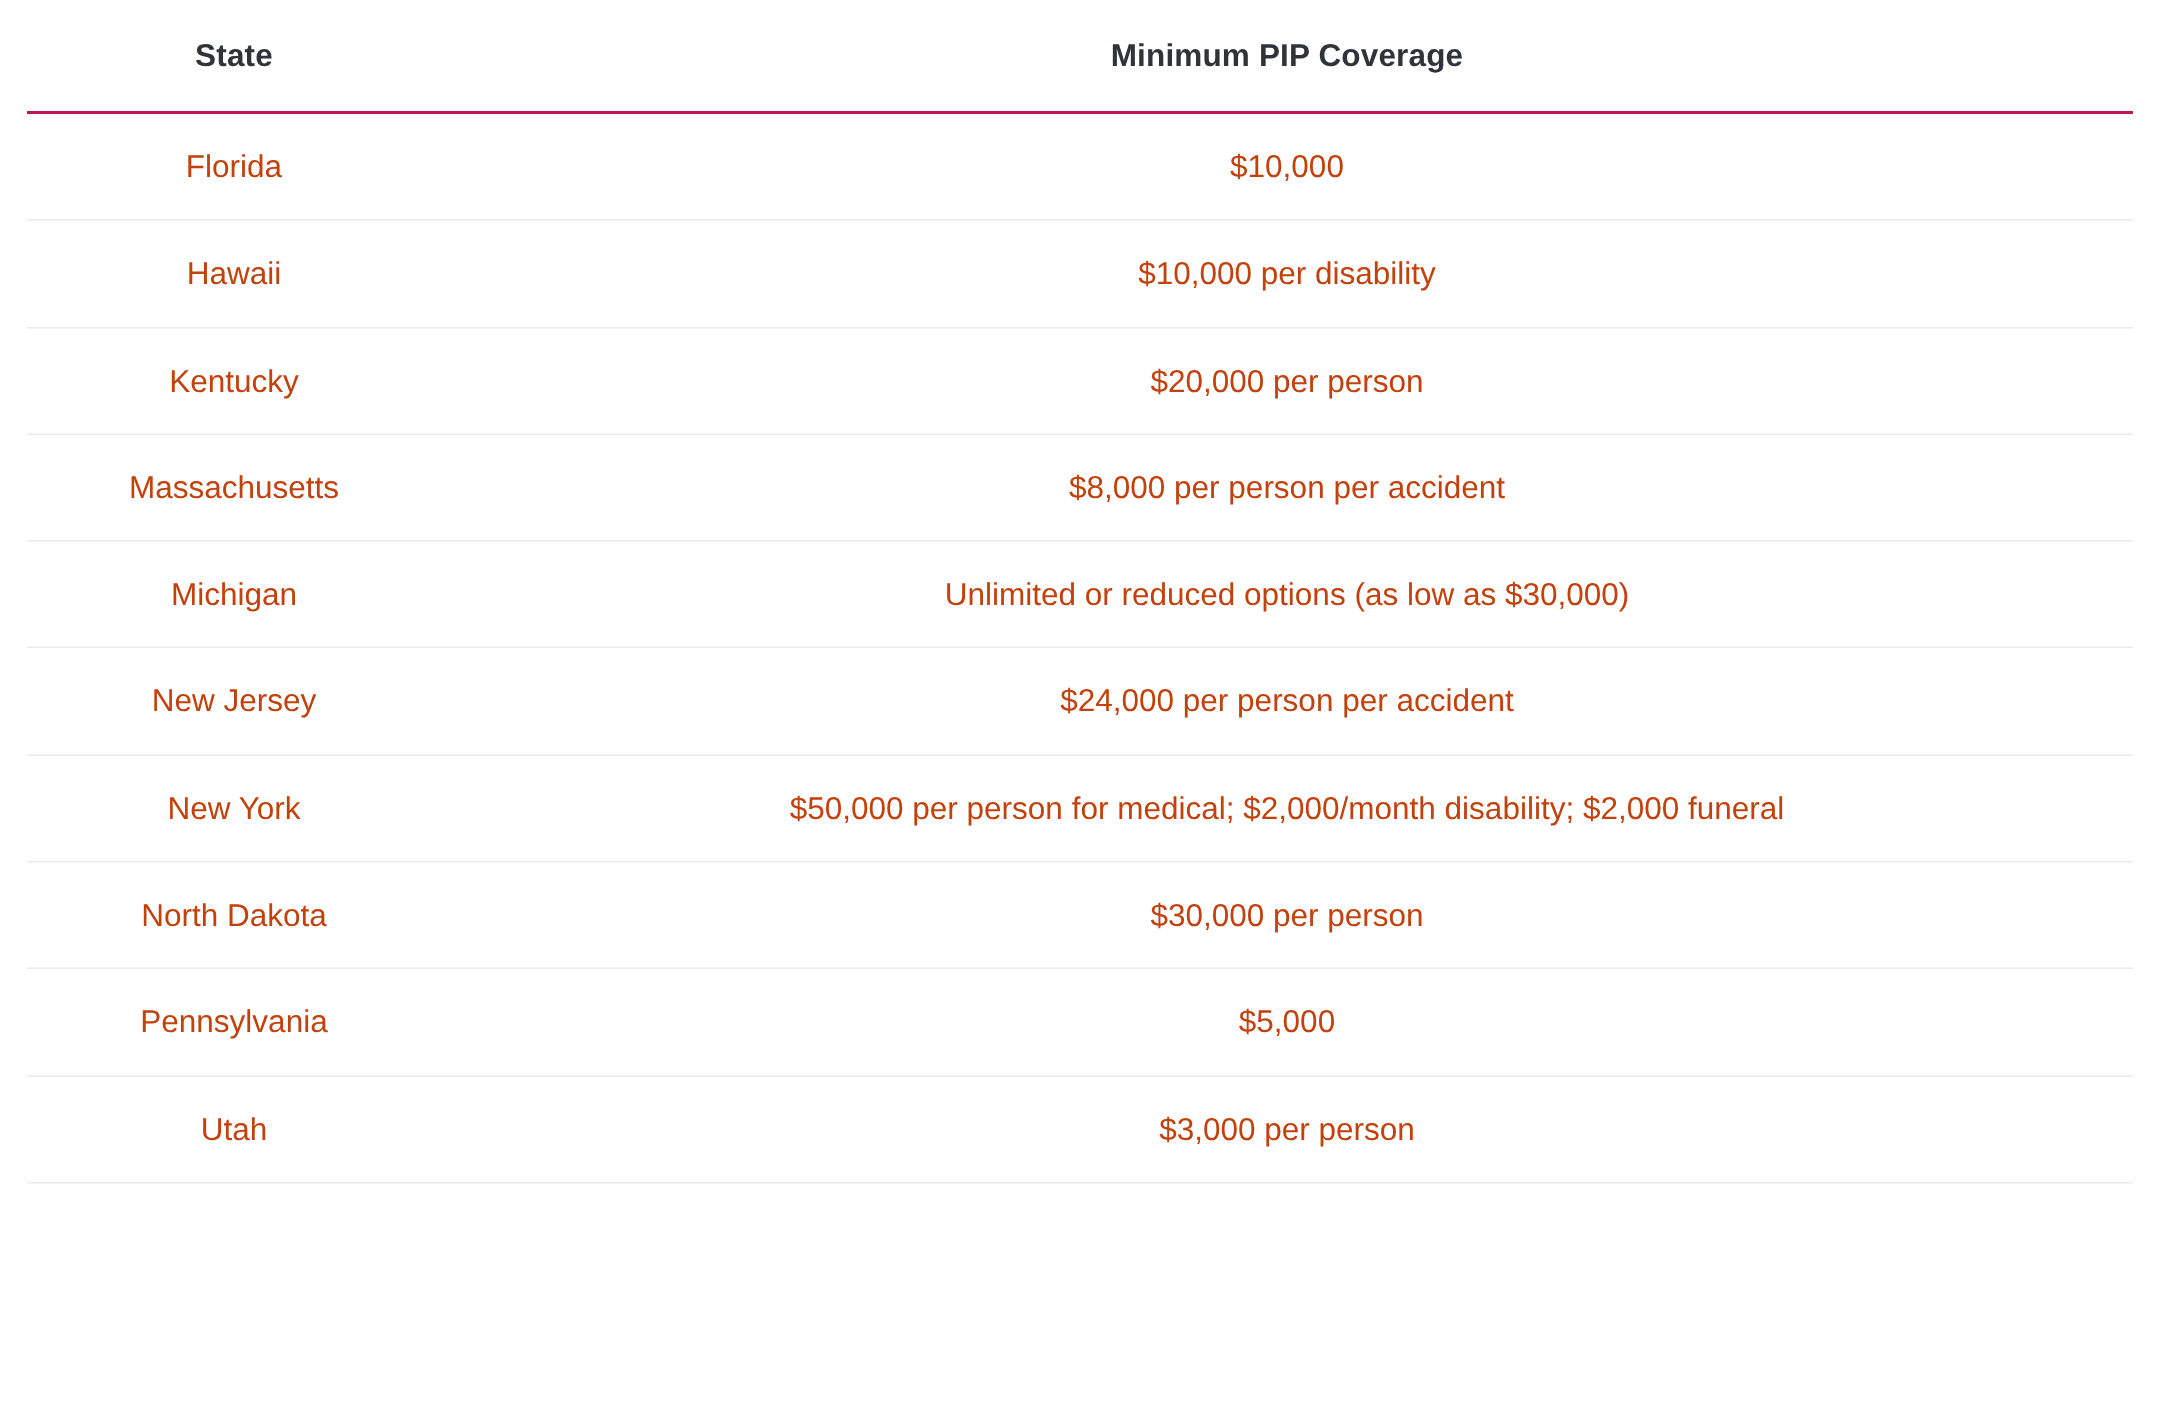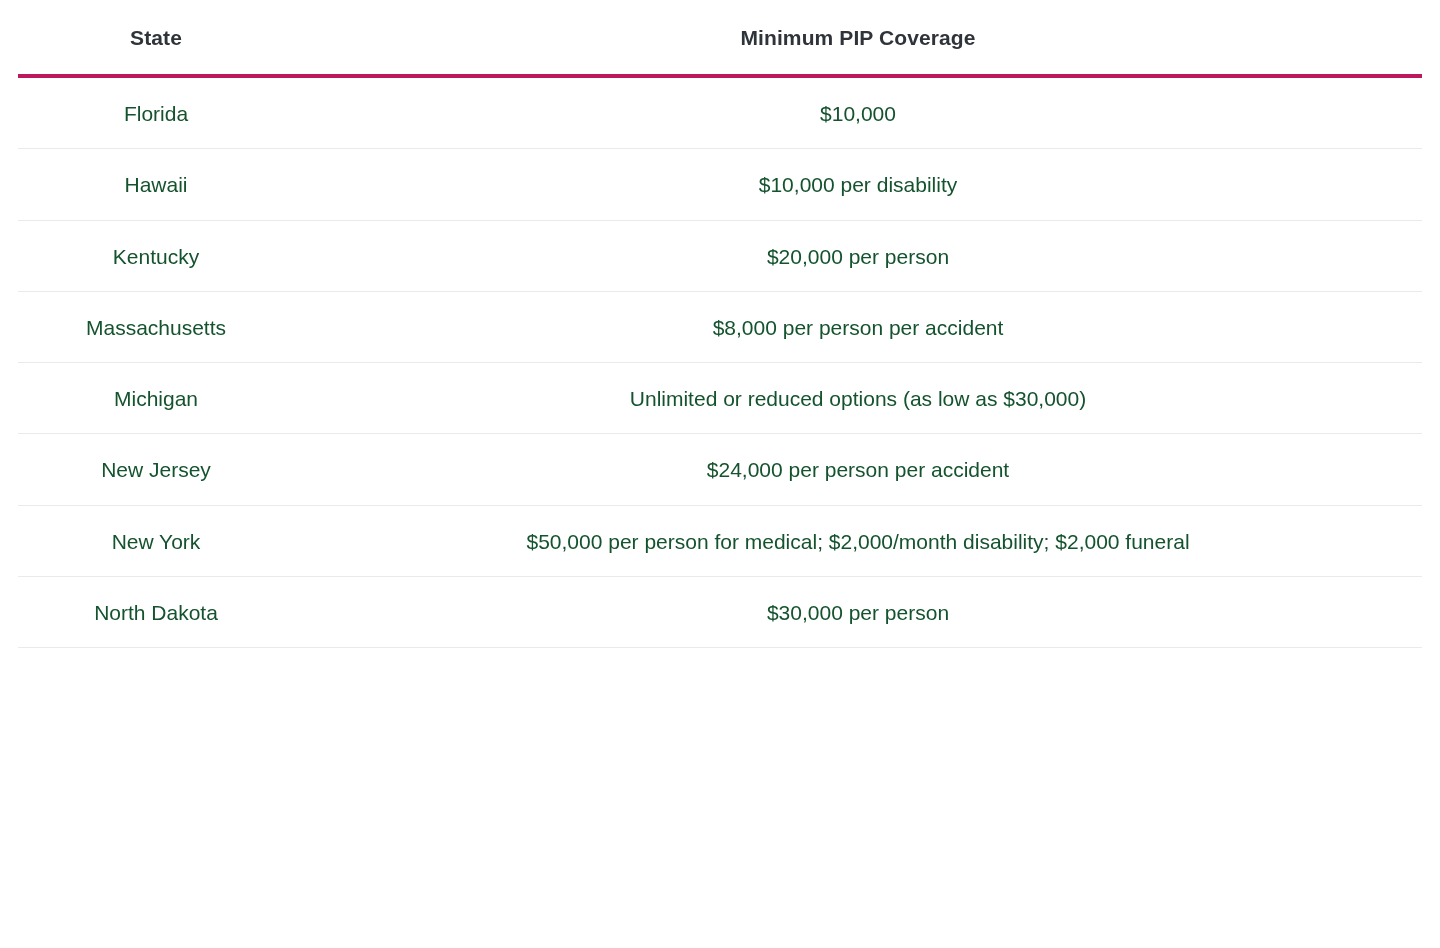"State" table.pip-table thead th { border-bottom: 4px solid #be185d -> 2px solid #be185d }
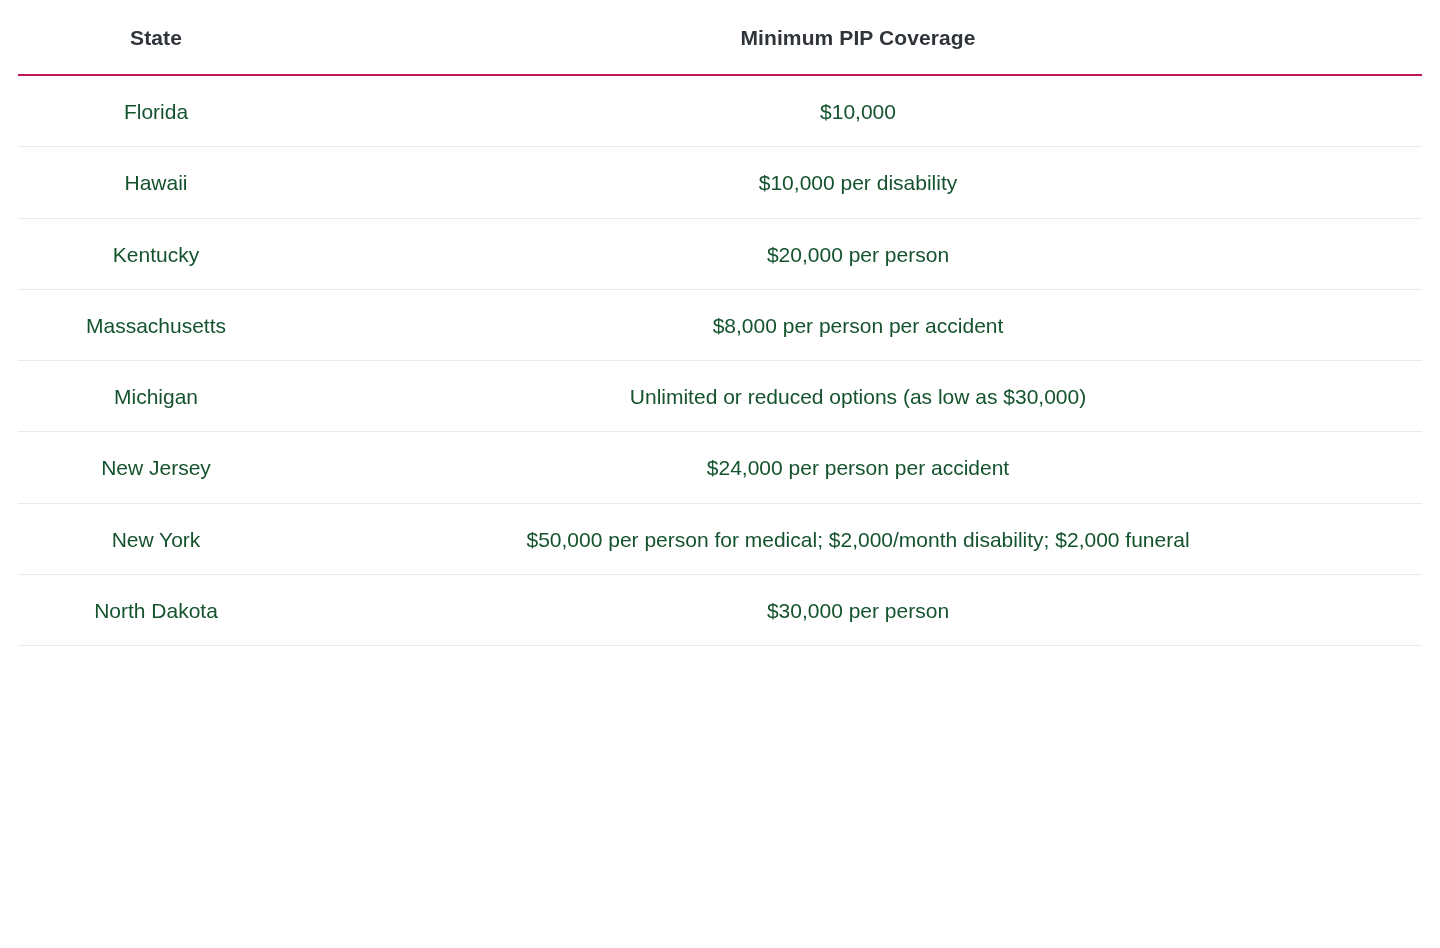"Florida" table.pip-table tbody td { color: #14532d -> #c2410c }
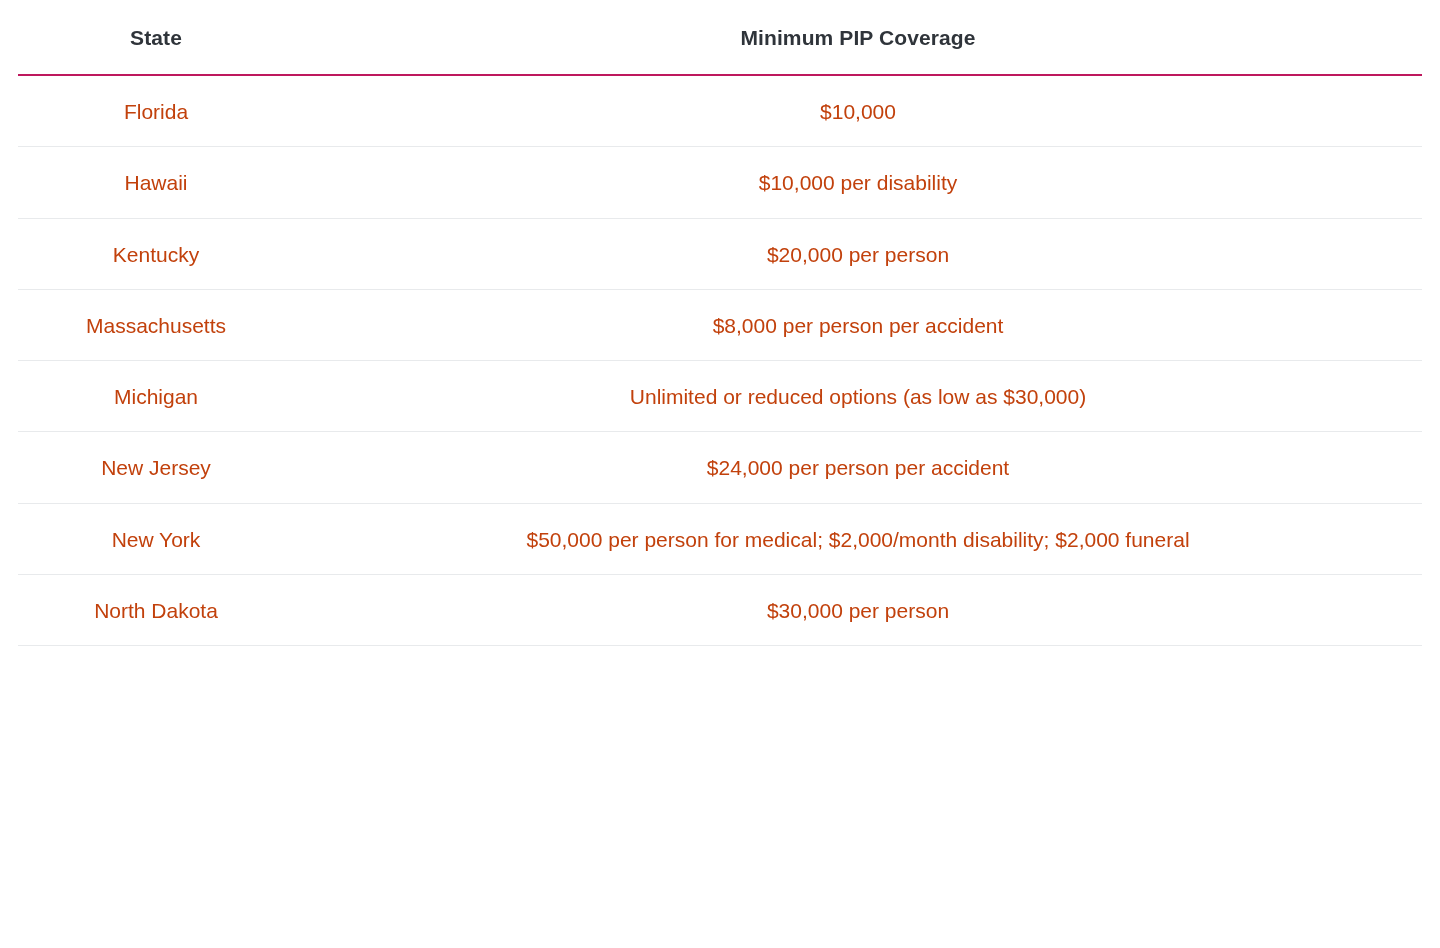"Pennsylvania" tr { html: none -> <tr> <td>Pennsylvania</td> <td>$5,000</td> </tr> }
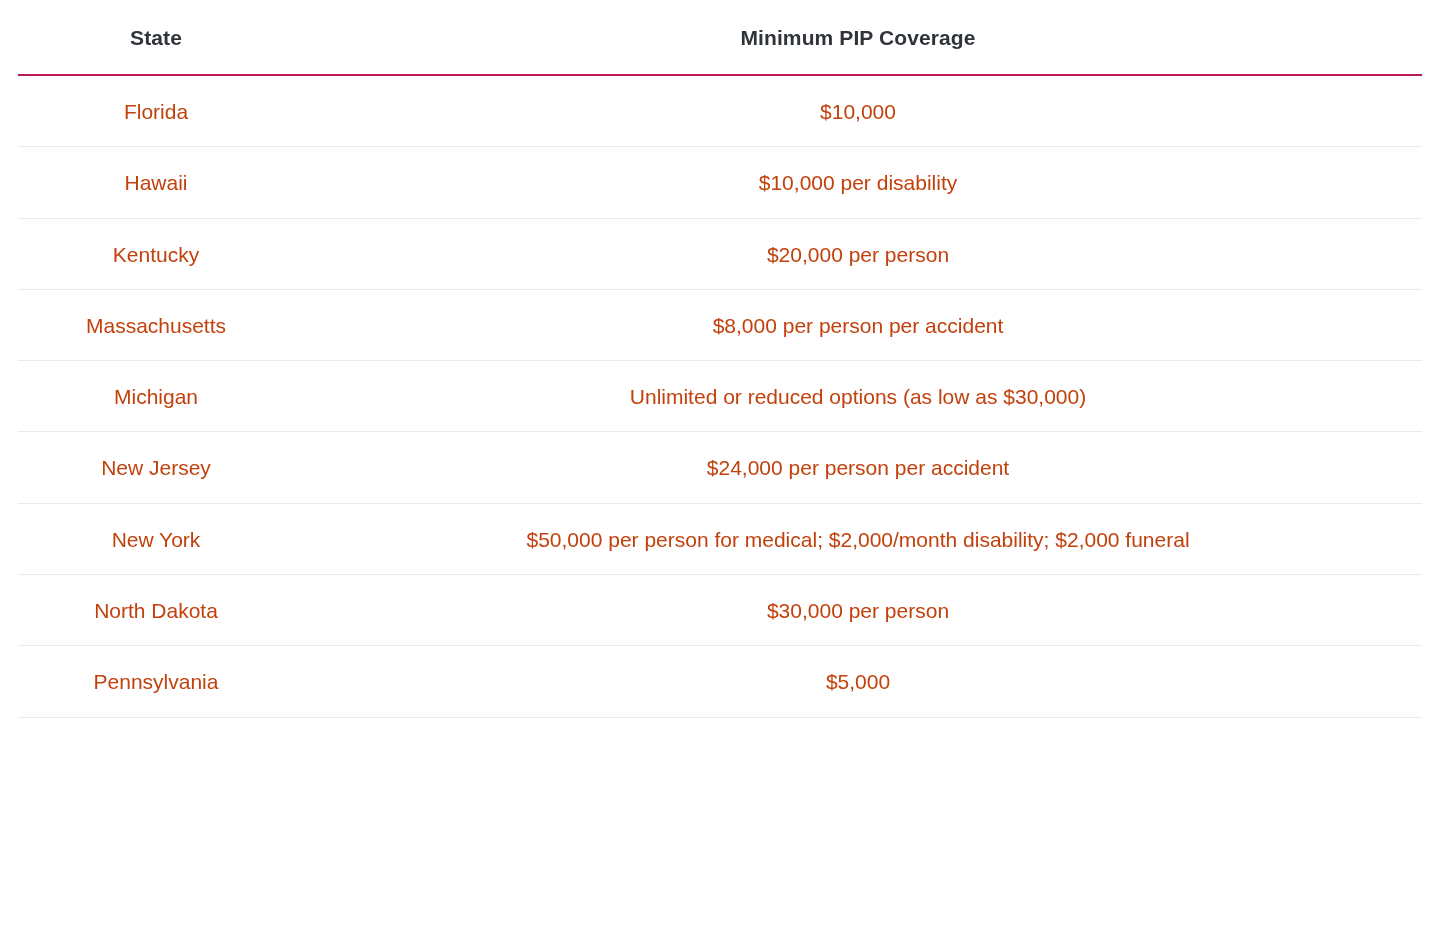"Utah" tr { html: none -> <tr> <td>Utah</td> <td>$3,000 per person</td> </tr> }
